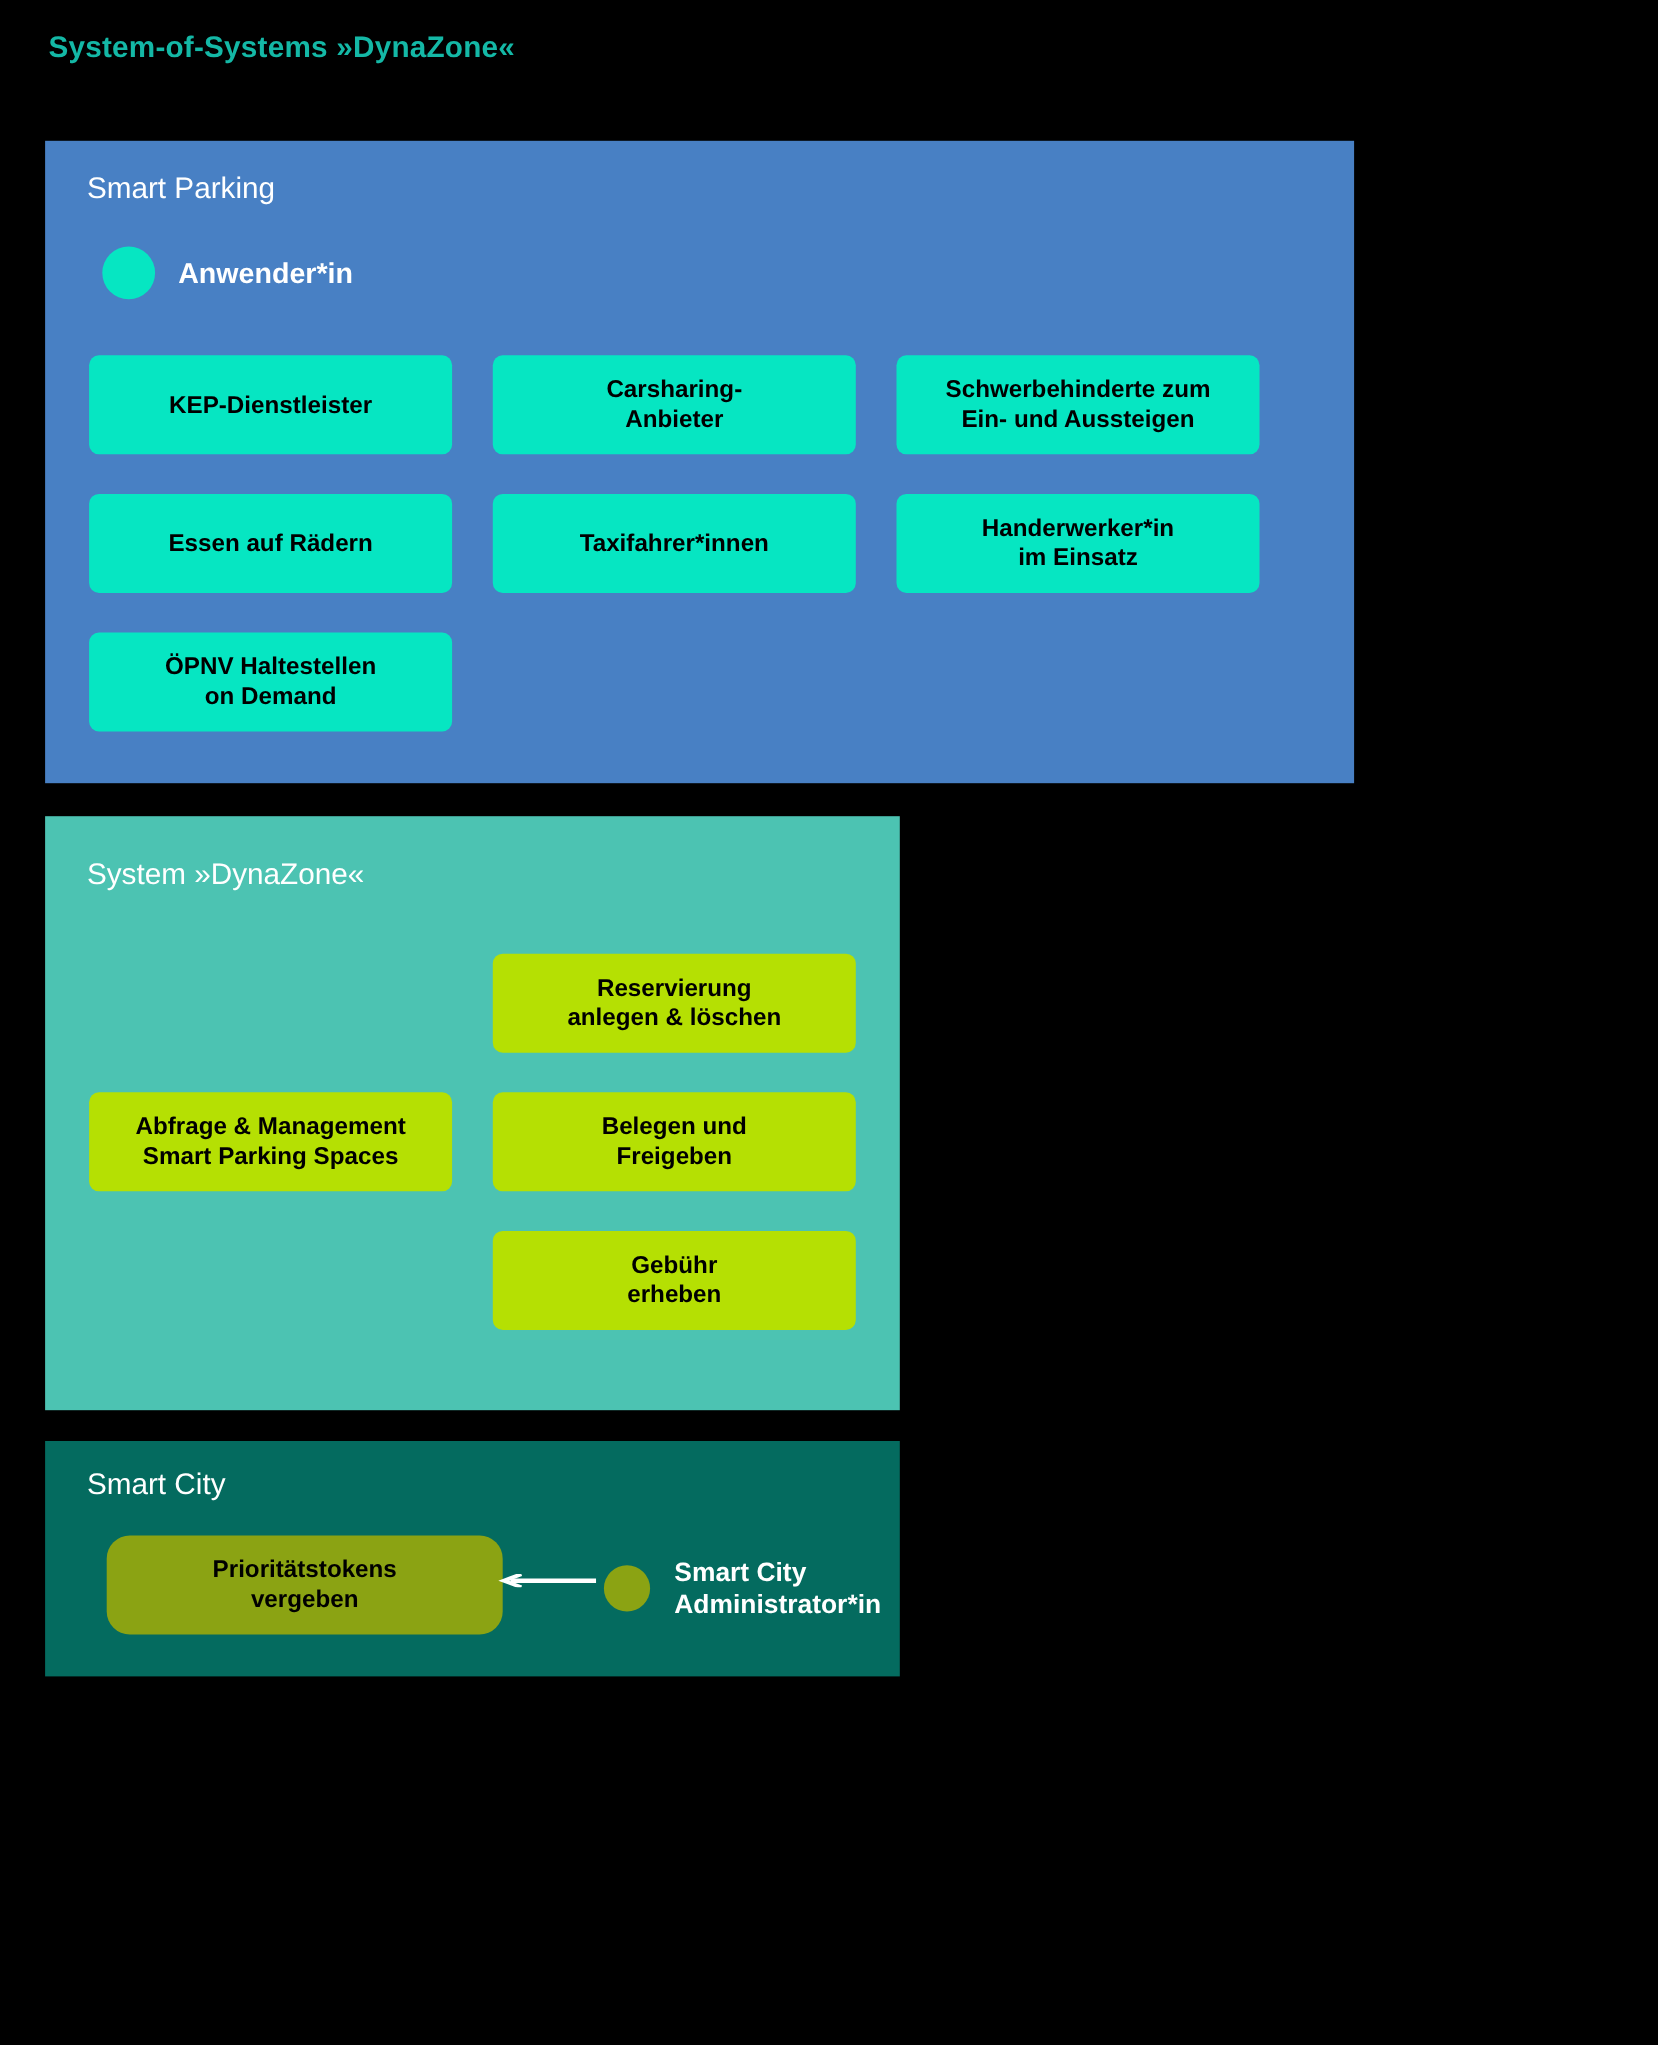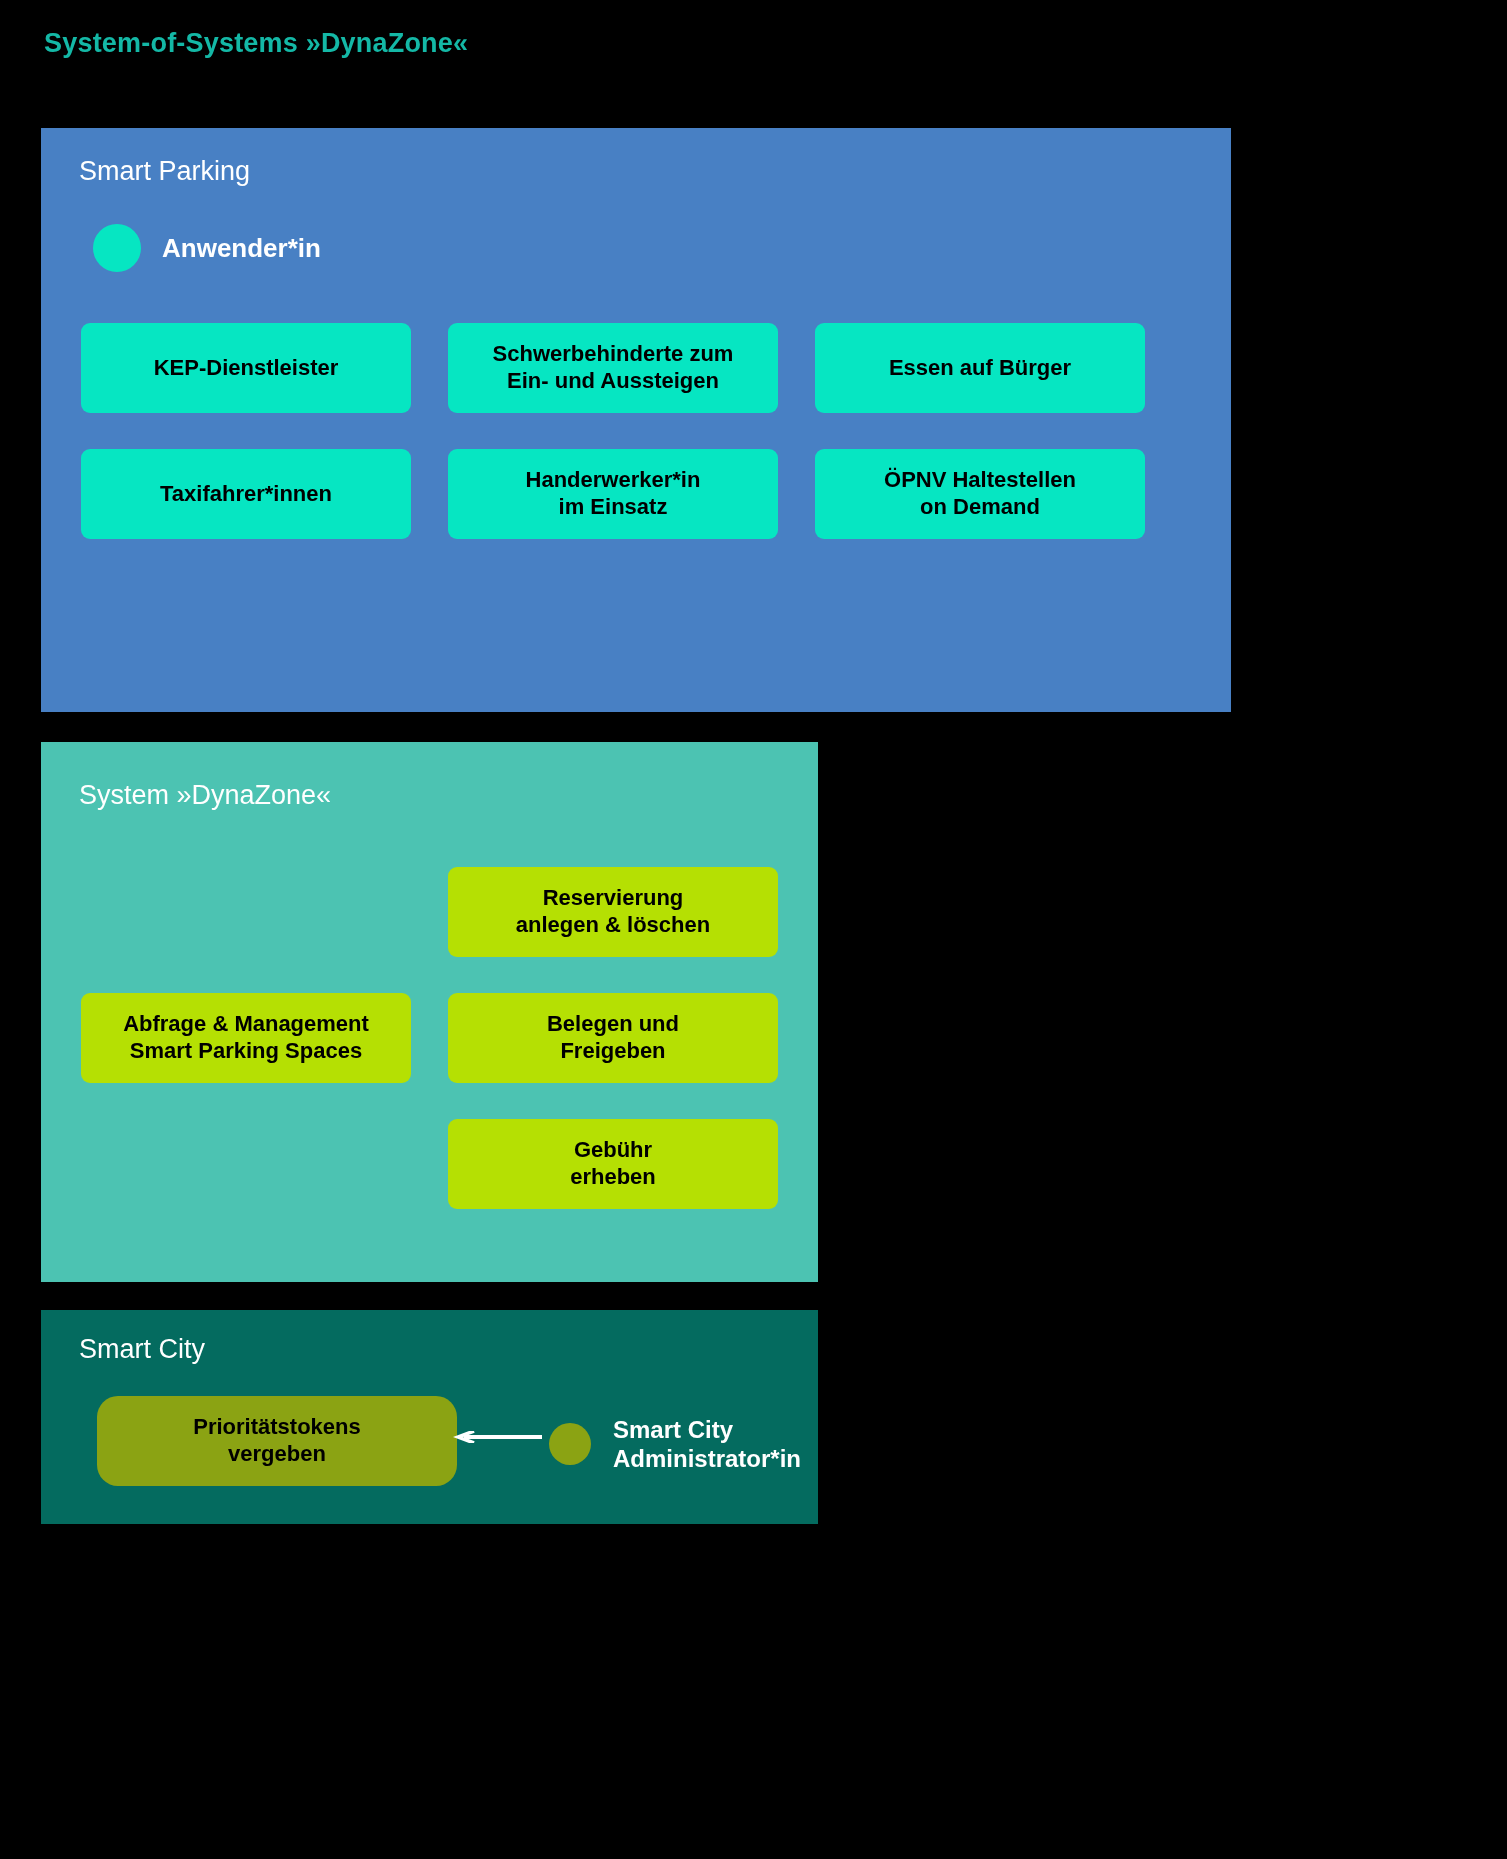"Carsharing-" div.uc-box { html: none -> <div>Carsharing-<br>Anbieter</div> }
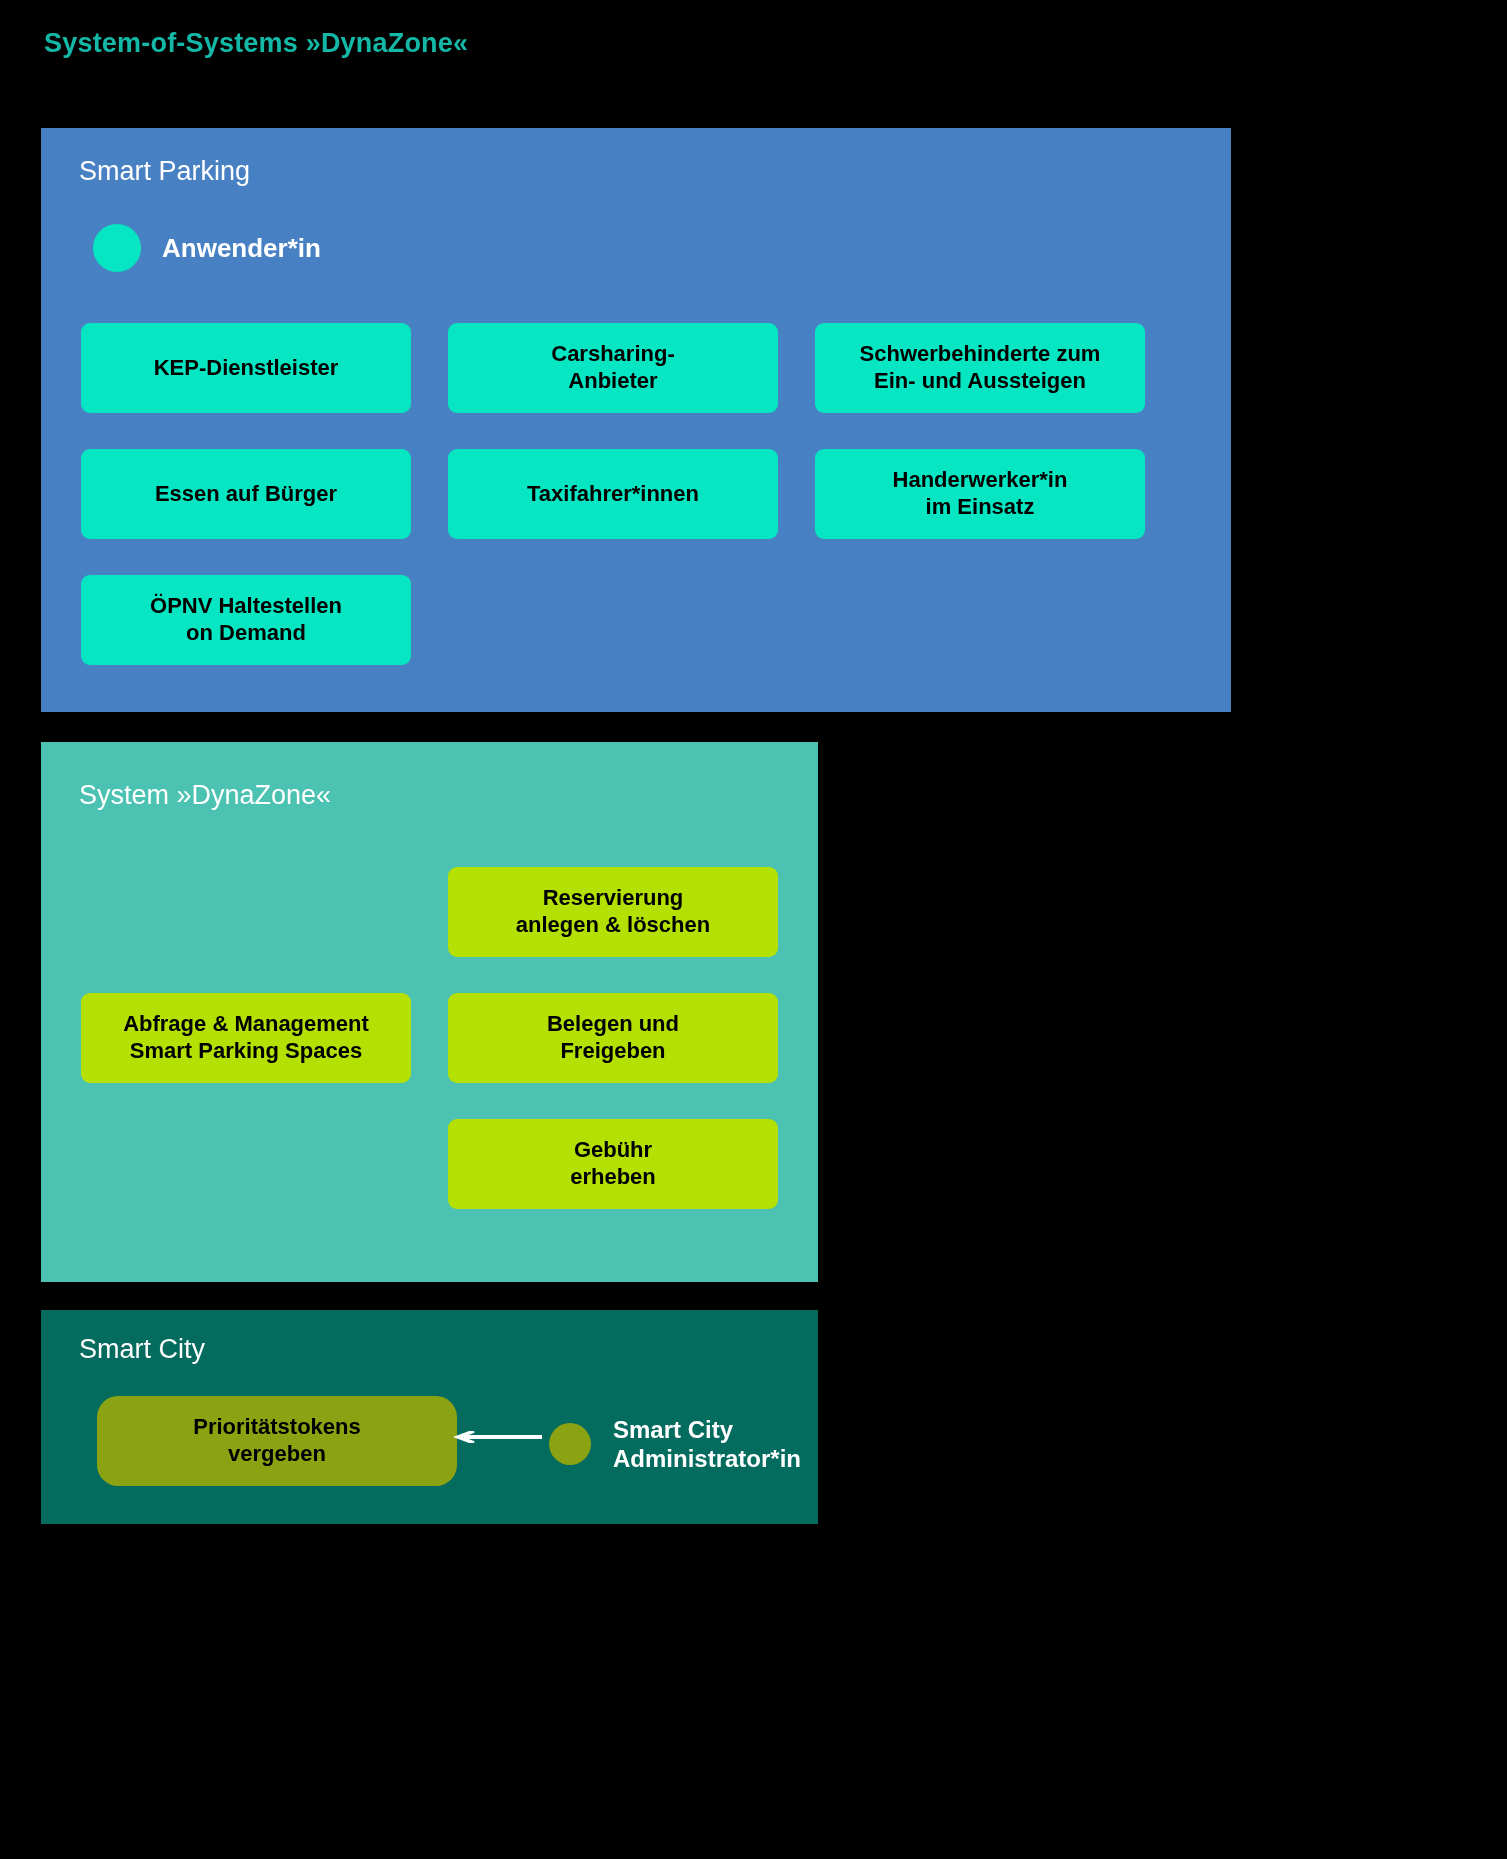"Essen auf Bürger" div.uc-box { text: Bürger -> Rädern }
